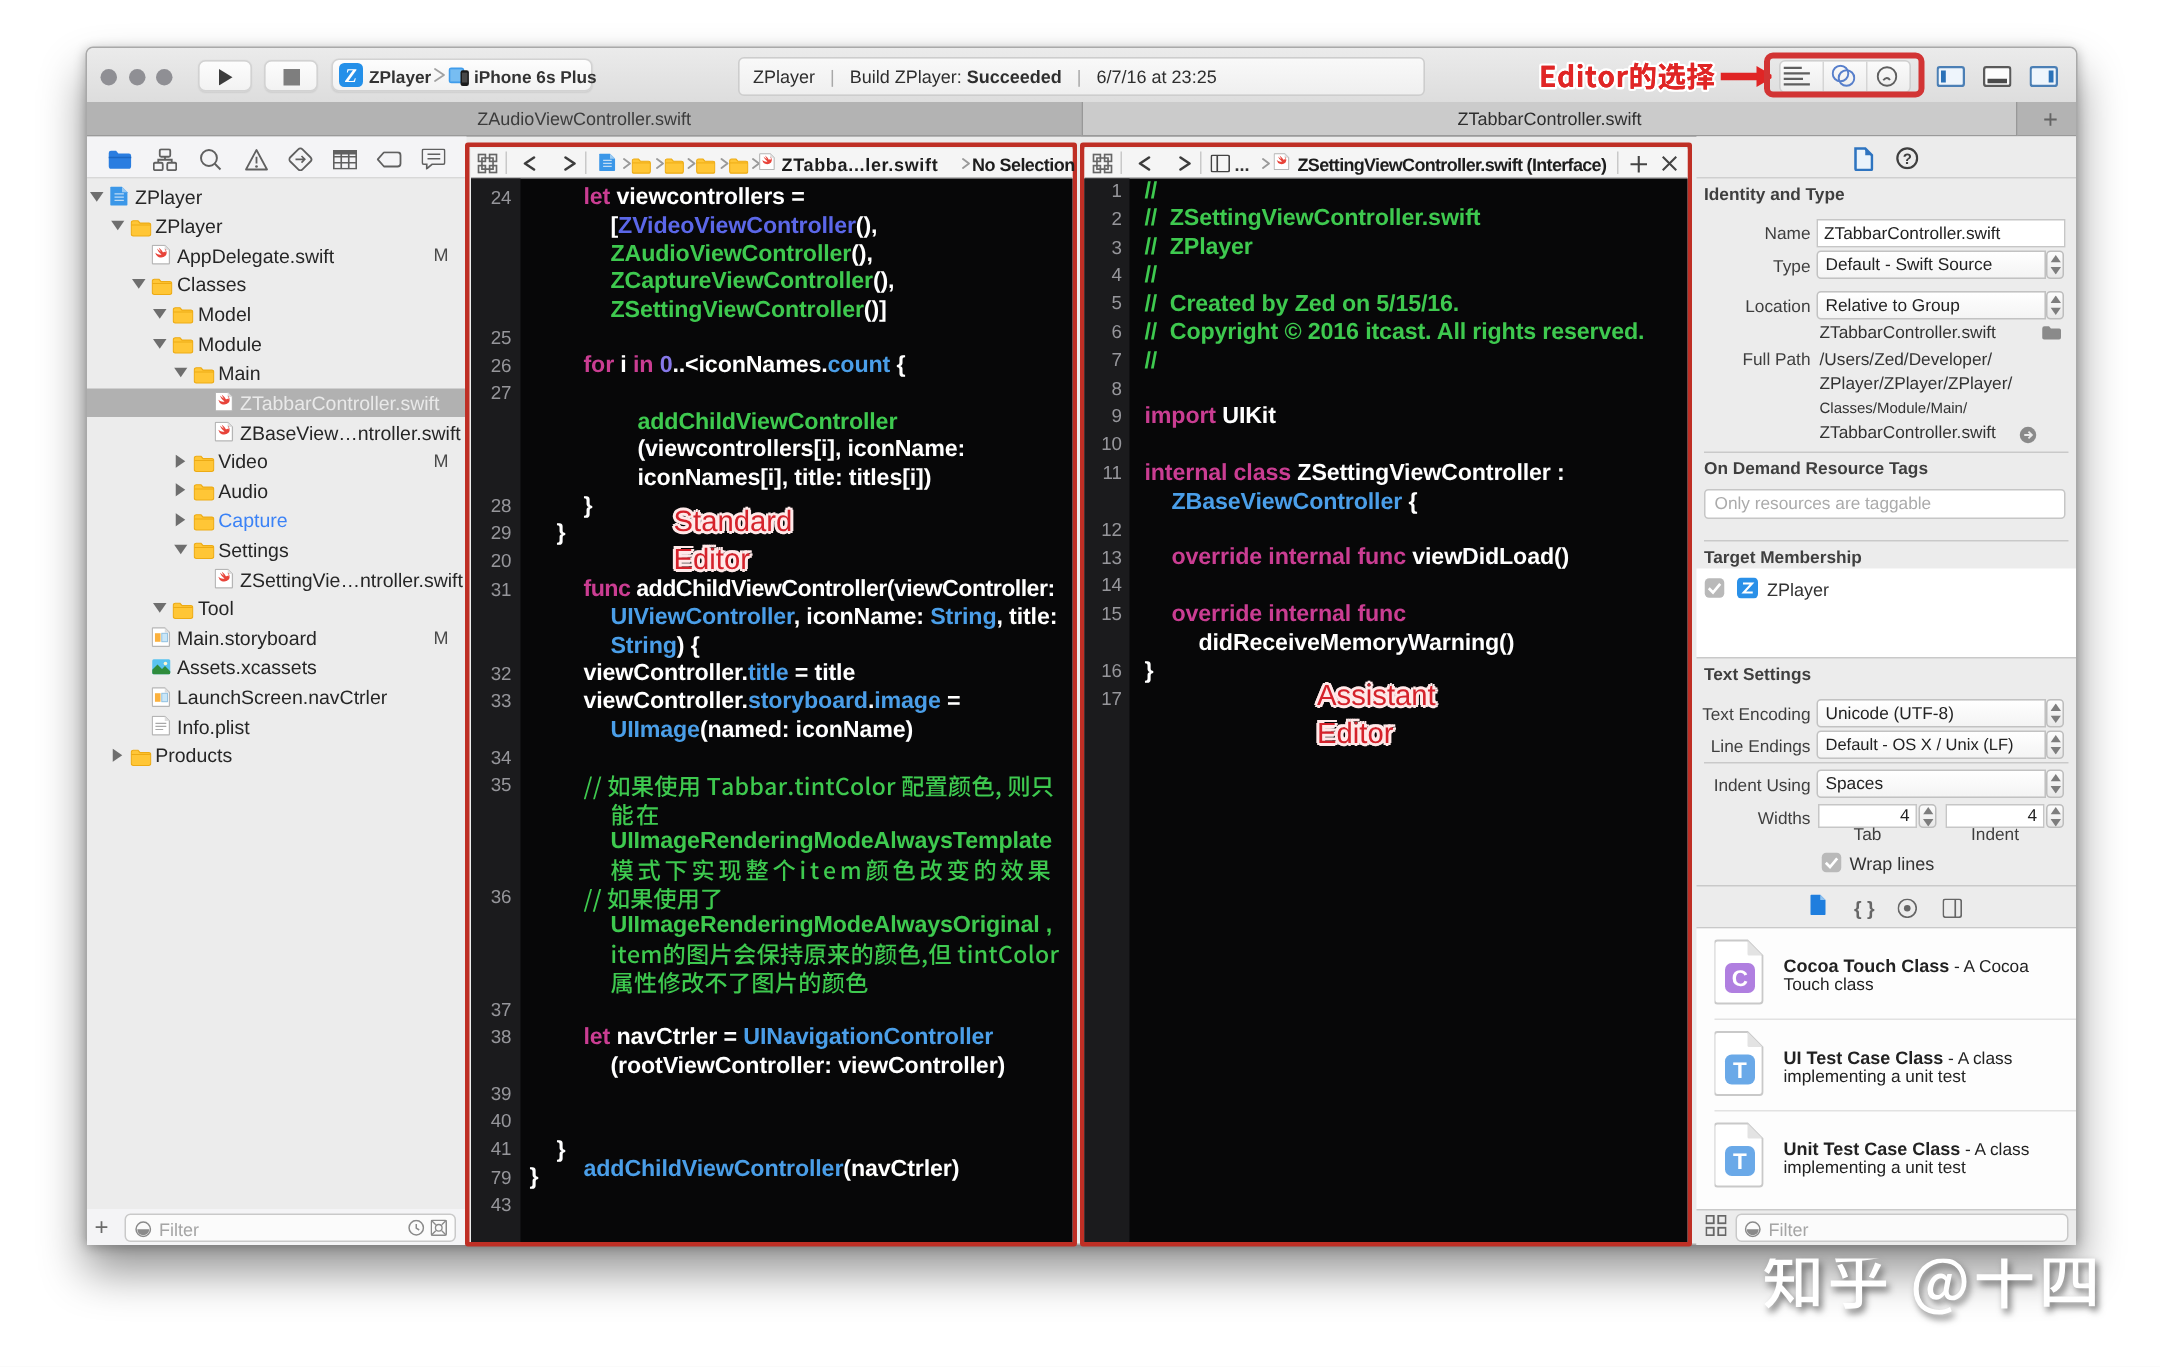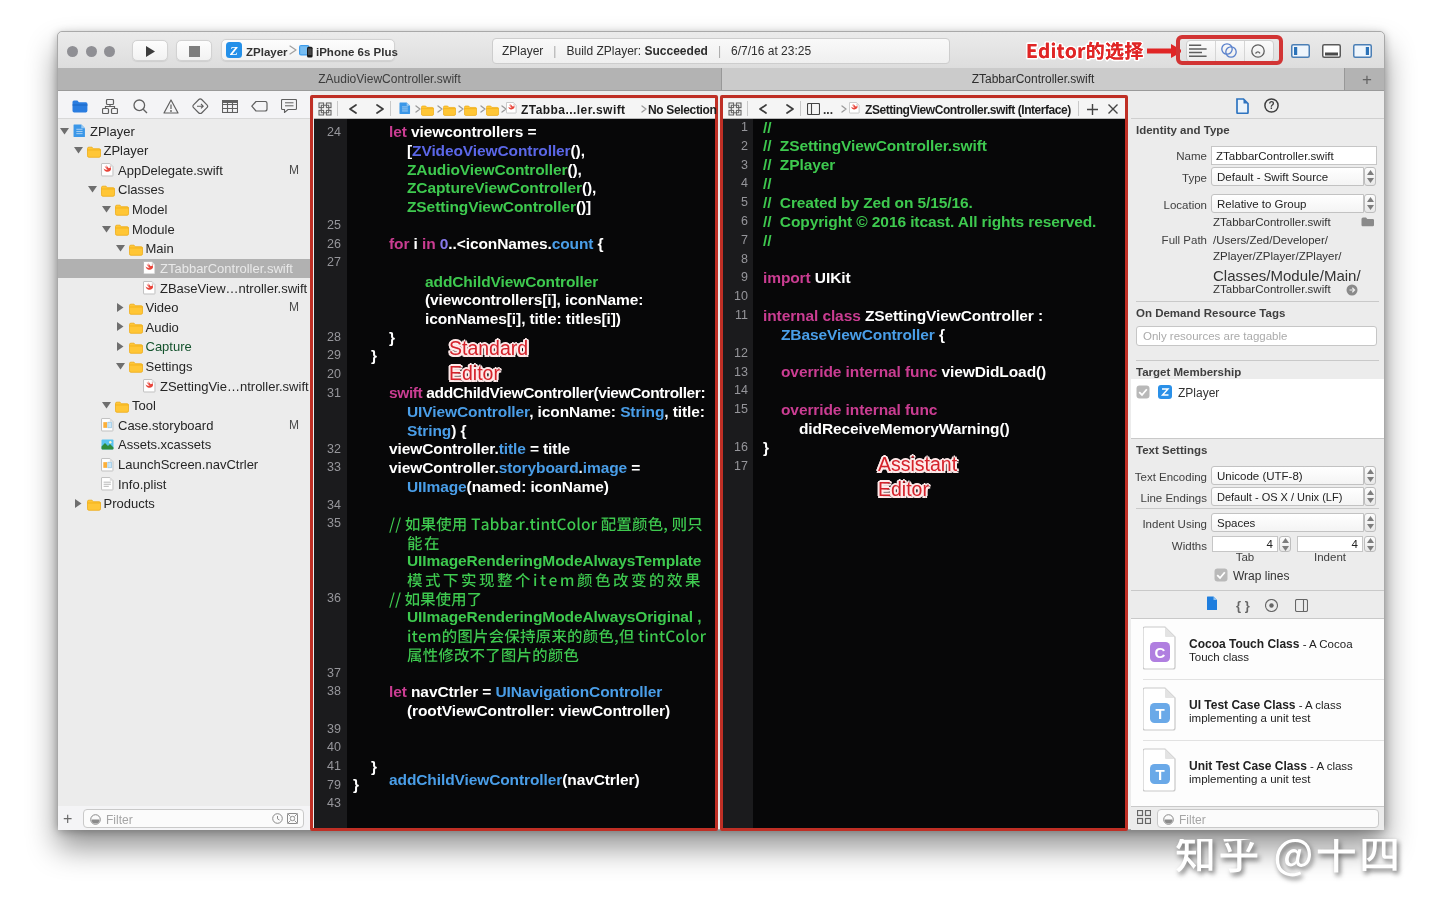"Classes/Module/Main/" div.a { font-size: 15px -> 10px }
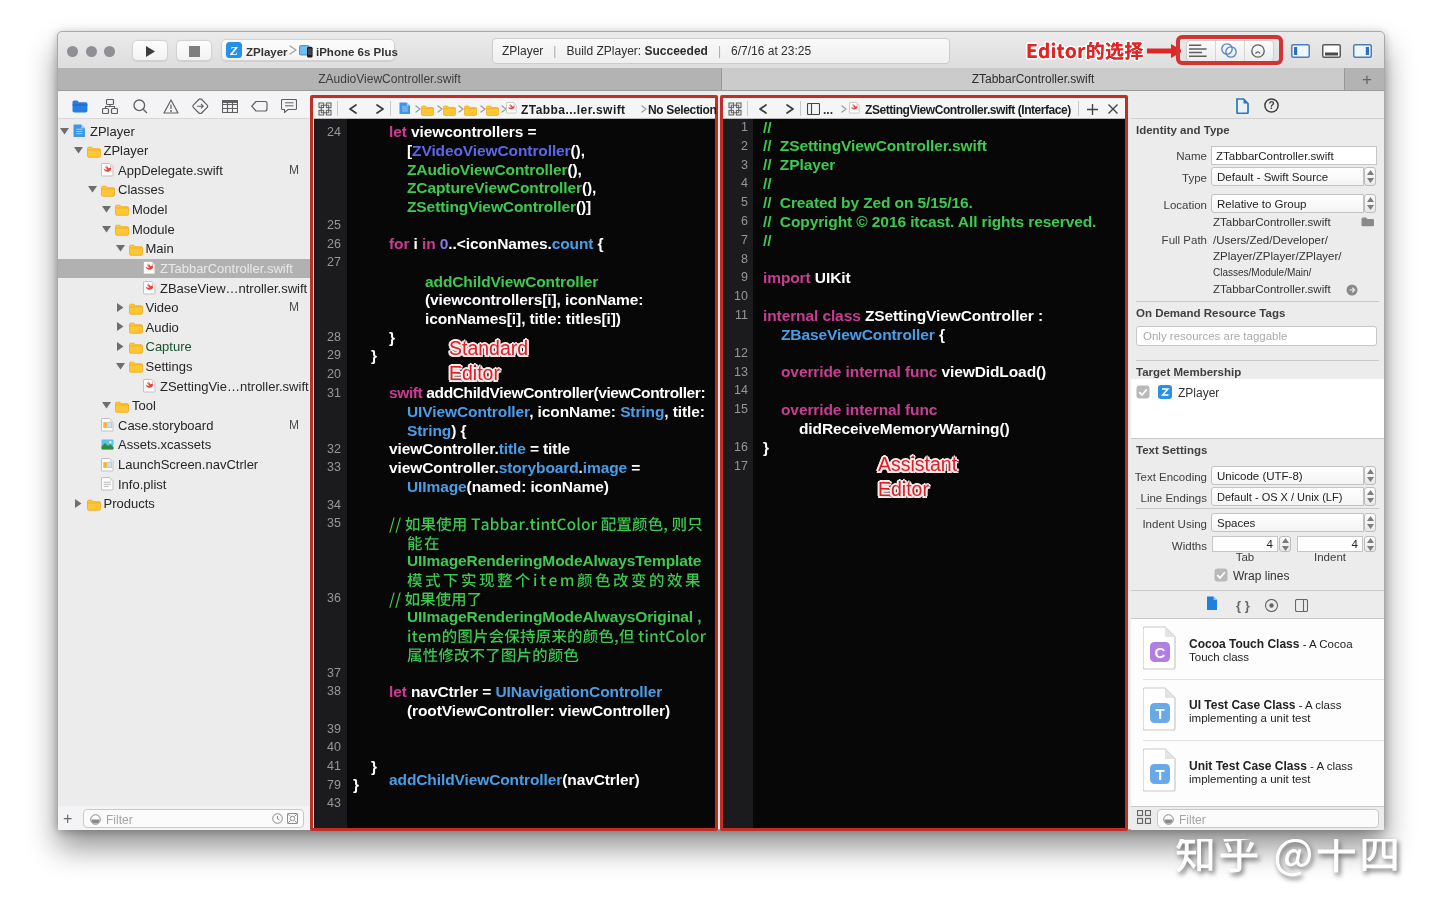"Capture" div.a { color: #14532d -> #3b82f6 }
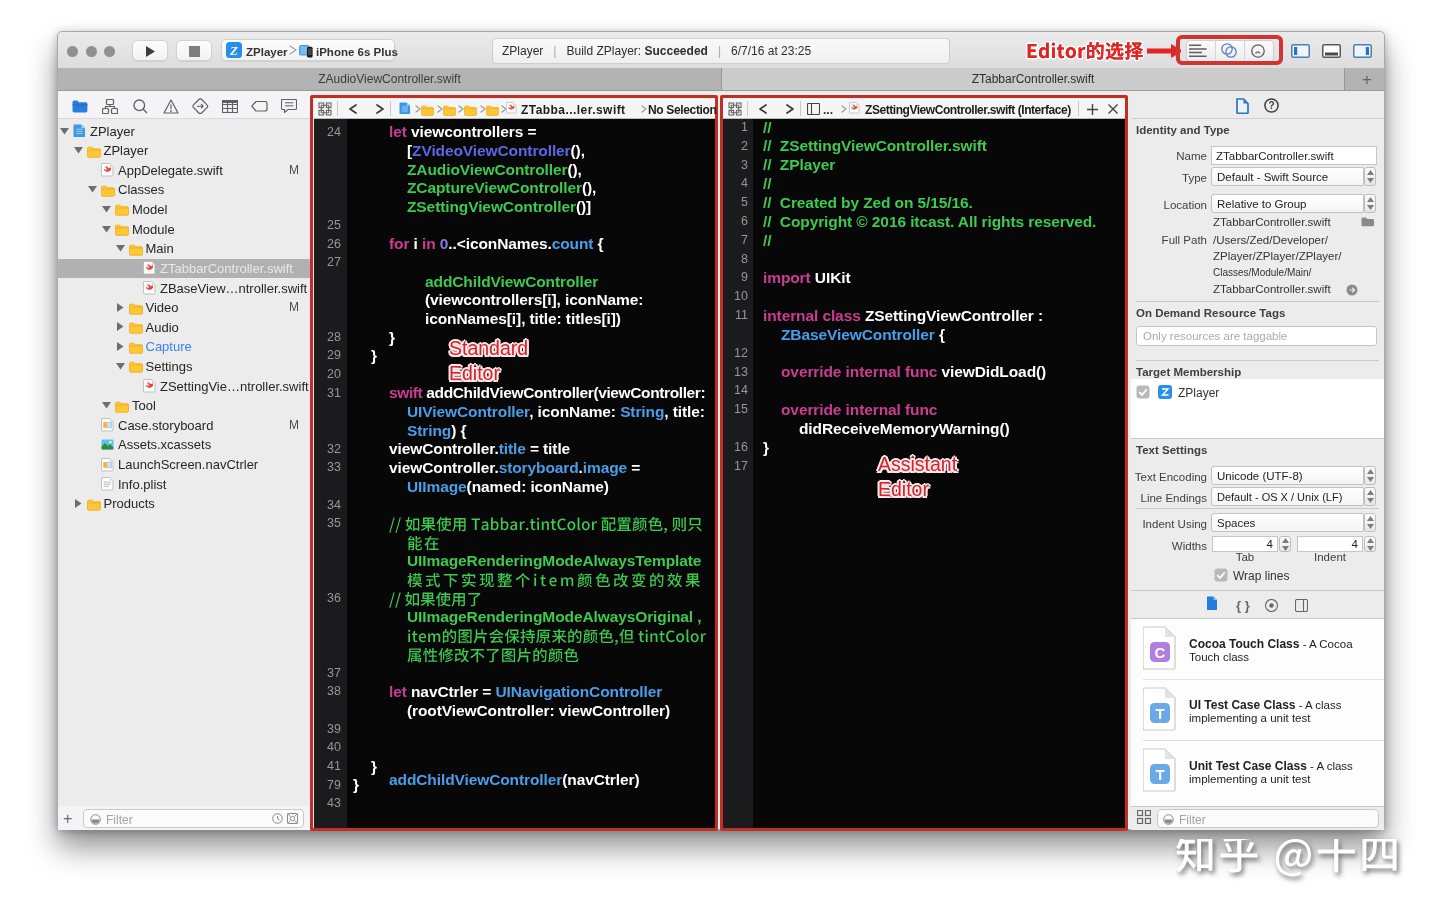"swift" span.pk { text: swift -> func }
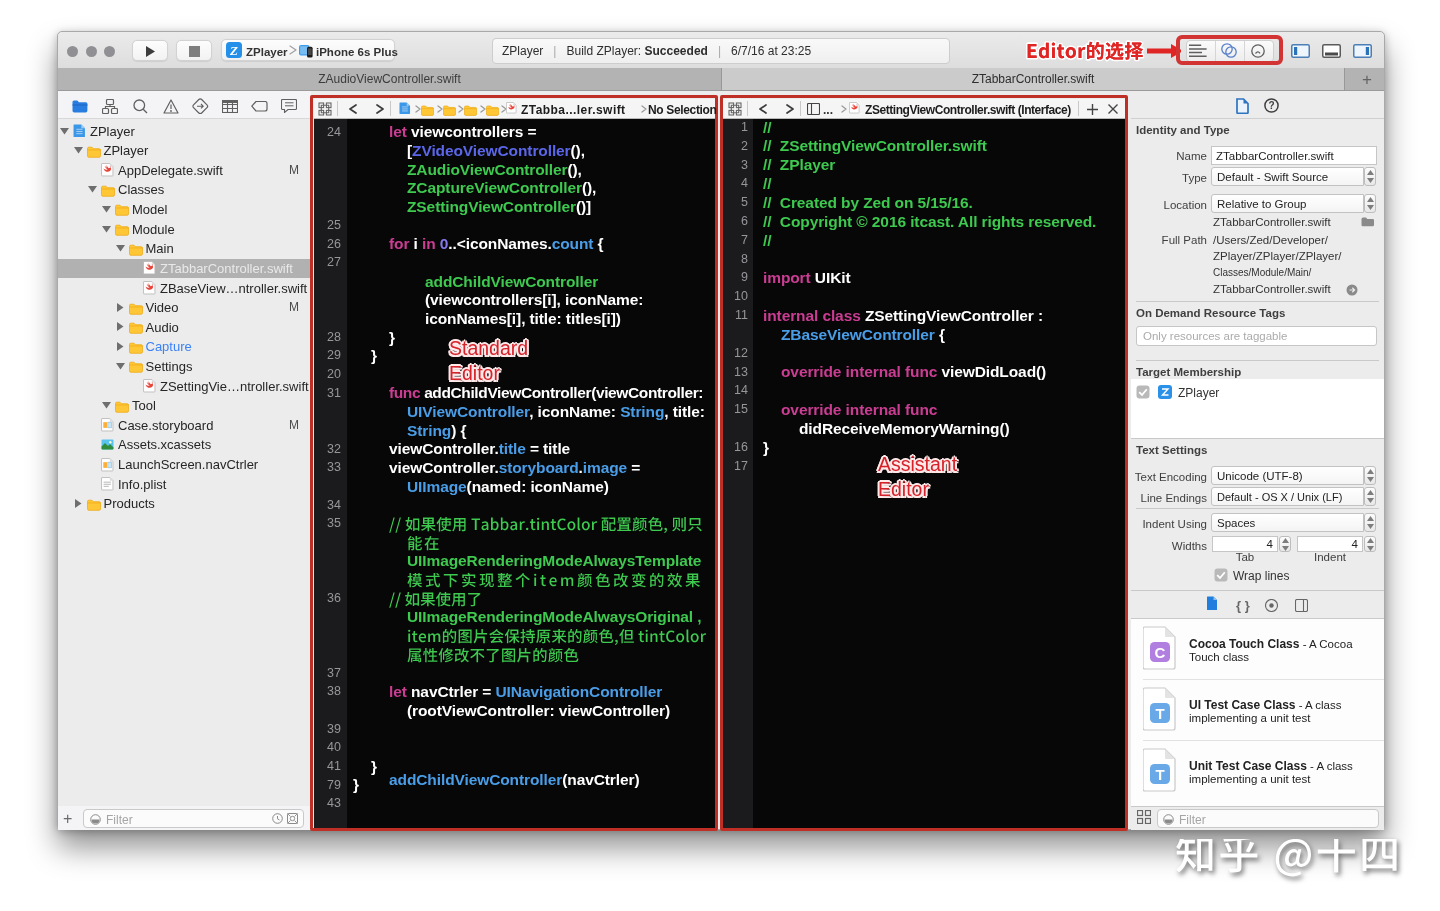"Case.storyboard" div.a { text: Case.storyboard -> Main.storyboard }
